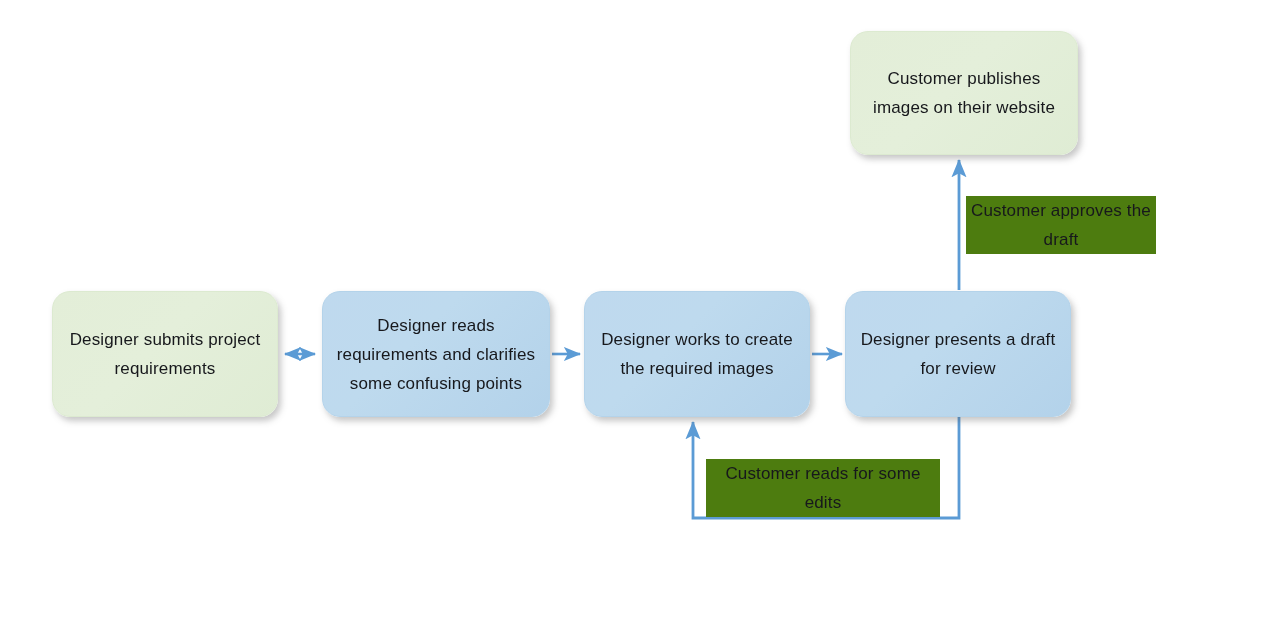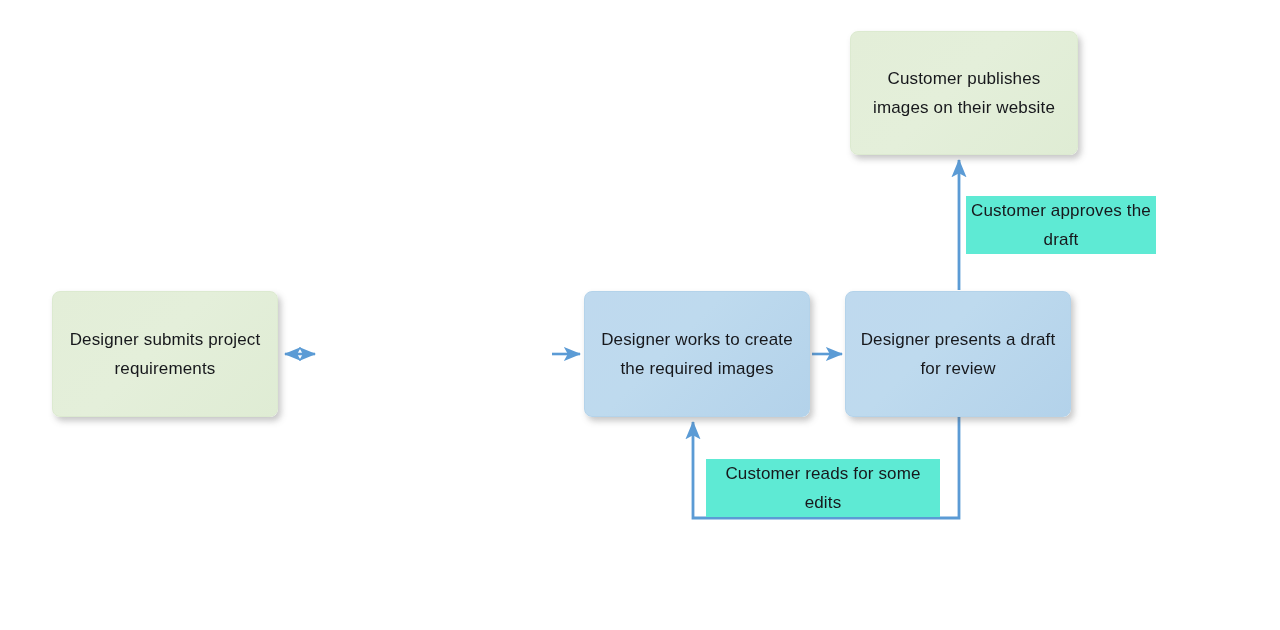"Customer publishes images on their" .node { border-radius: 8px -> 18px }
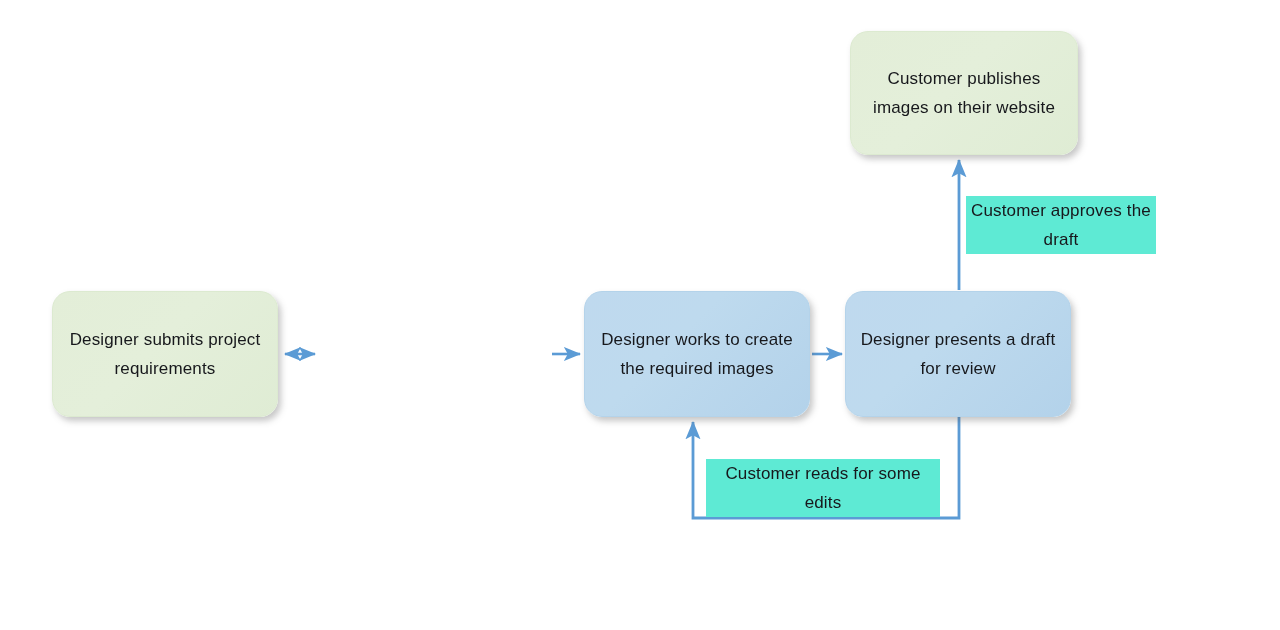"Customer approves the draft" .edge-label { background: #5eead4 -> #4d7c0f }
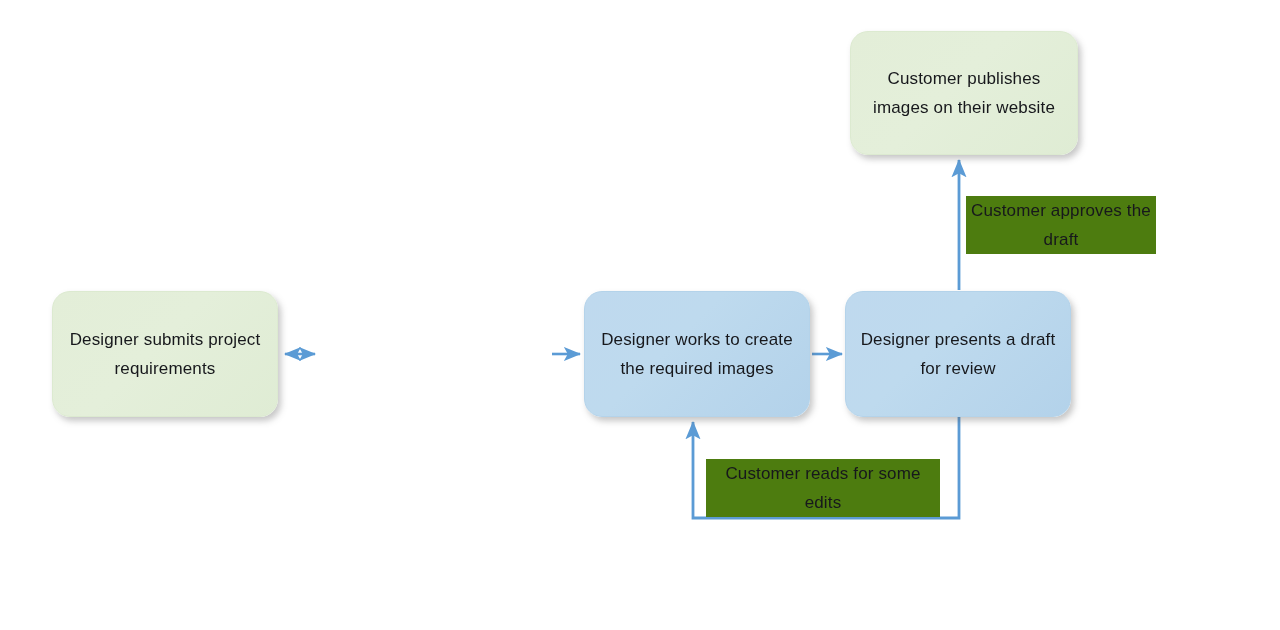"Designer reads requirements and" div.node { html: none -> <div> <span>Designer reads requirements and clarifies some confusing points</span> </div> }
